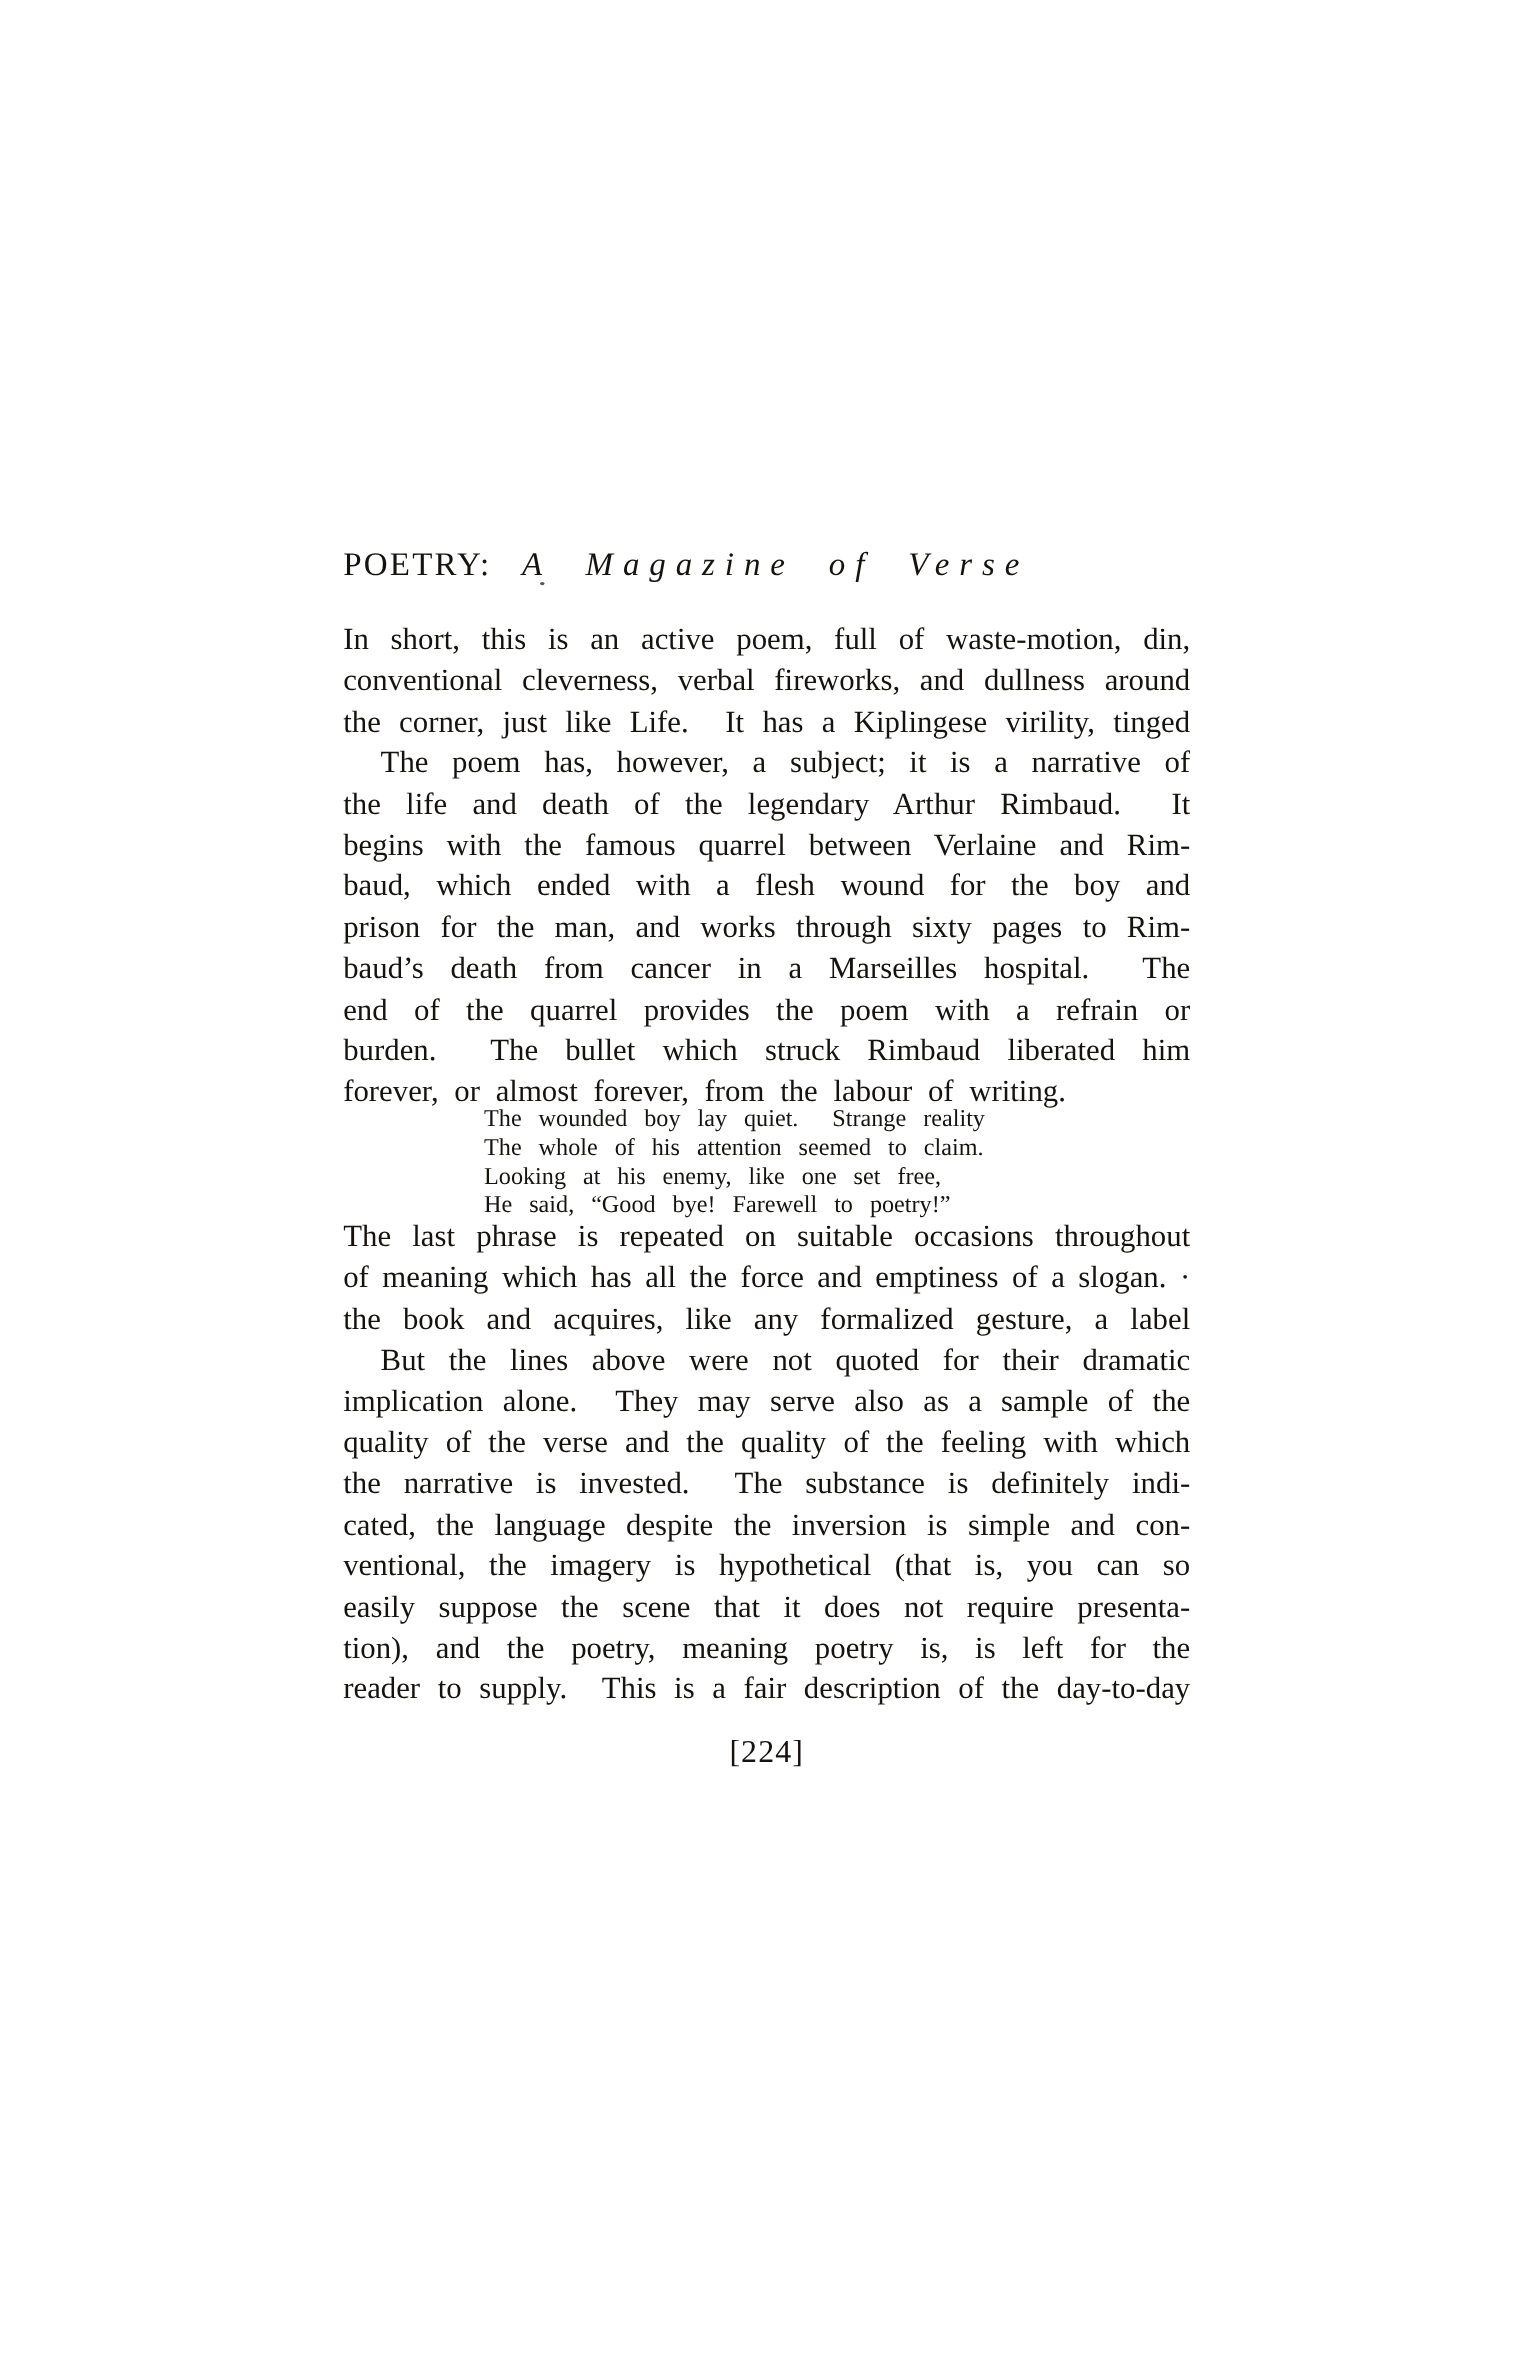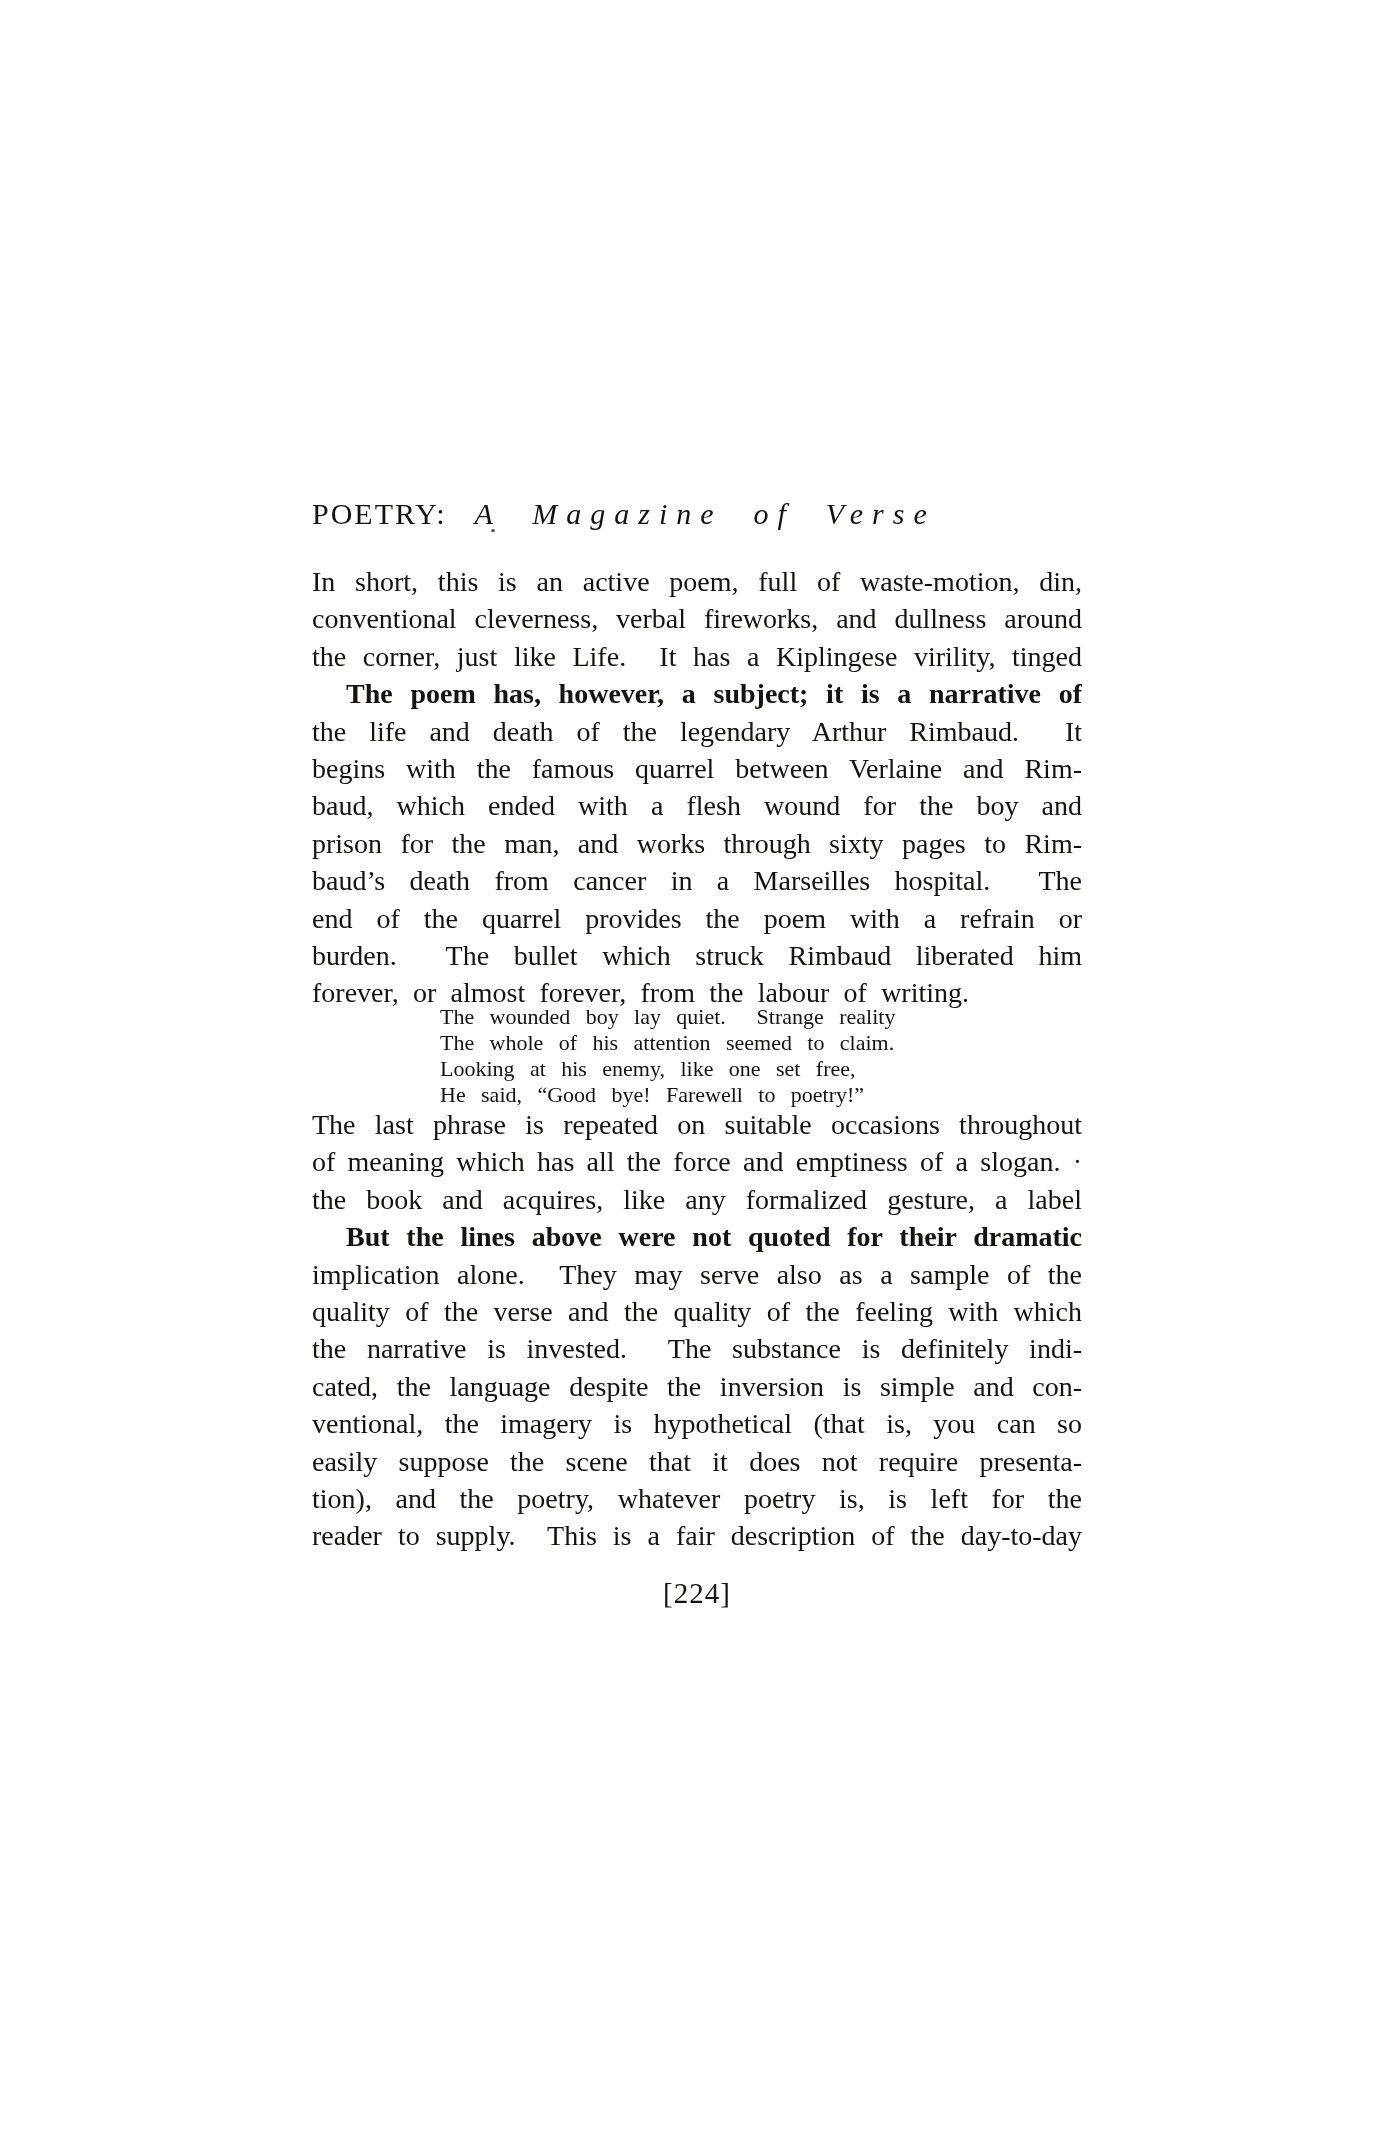"The poem has, however, a" .prose.indent .tline.first { font-weight: bold -> none }
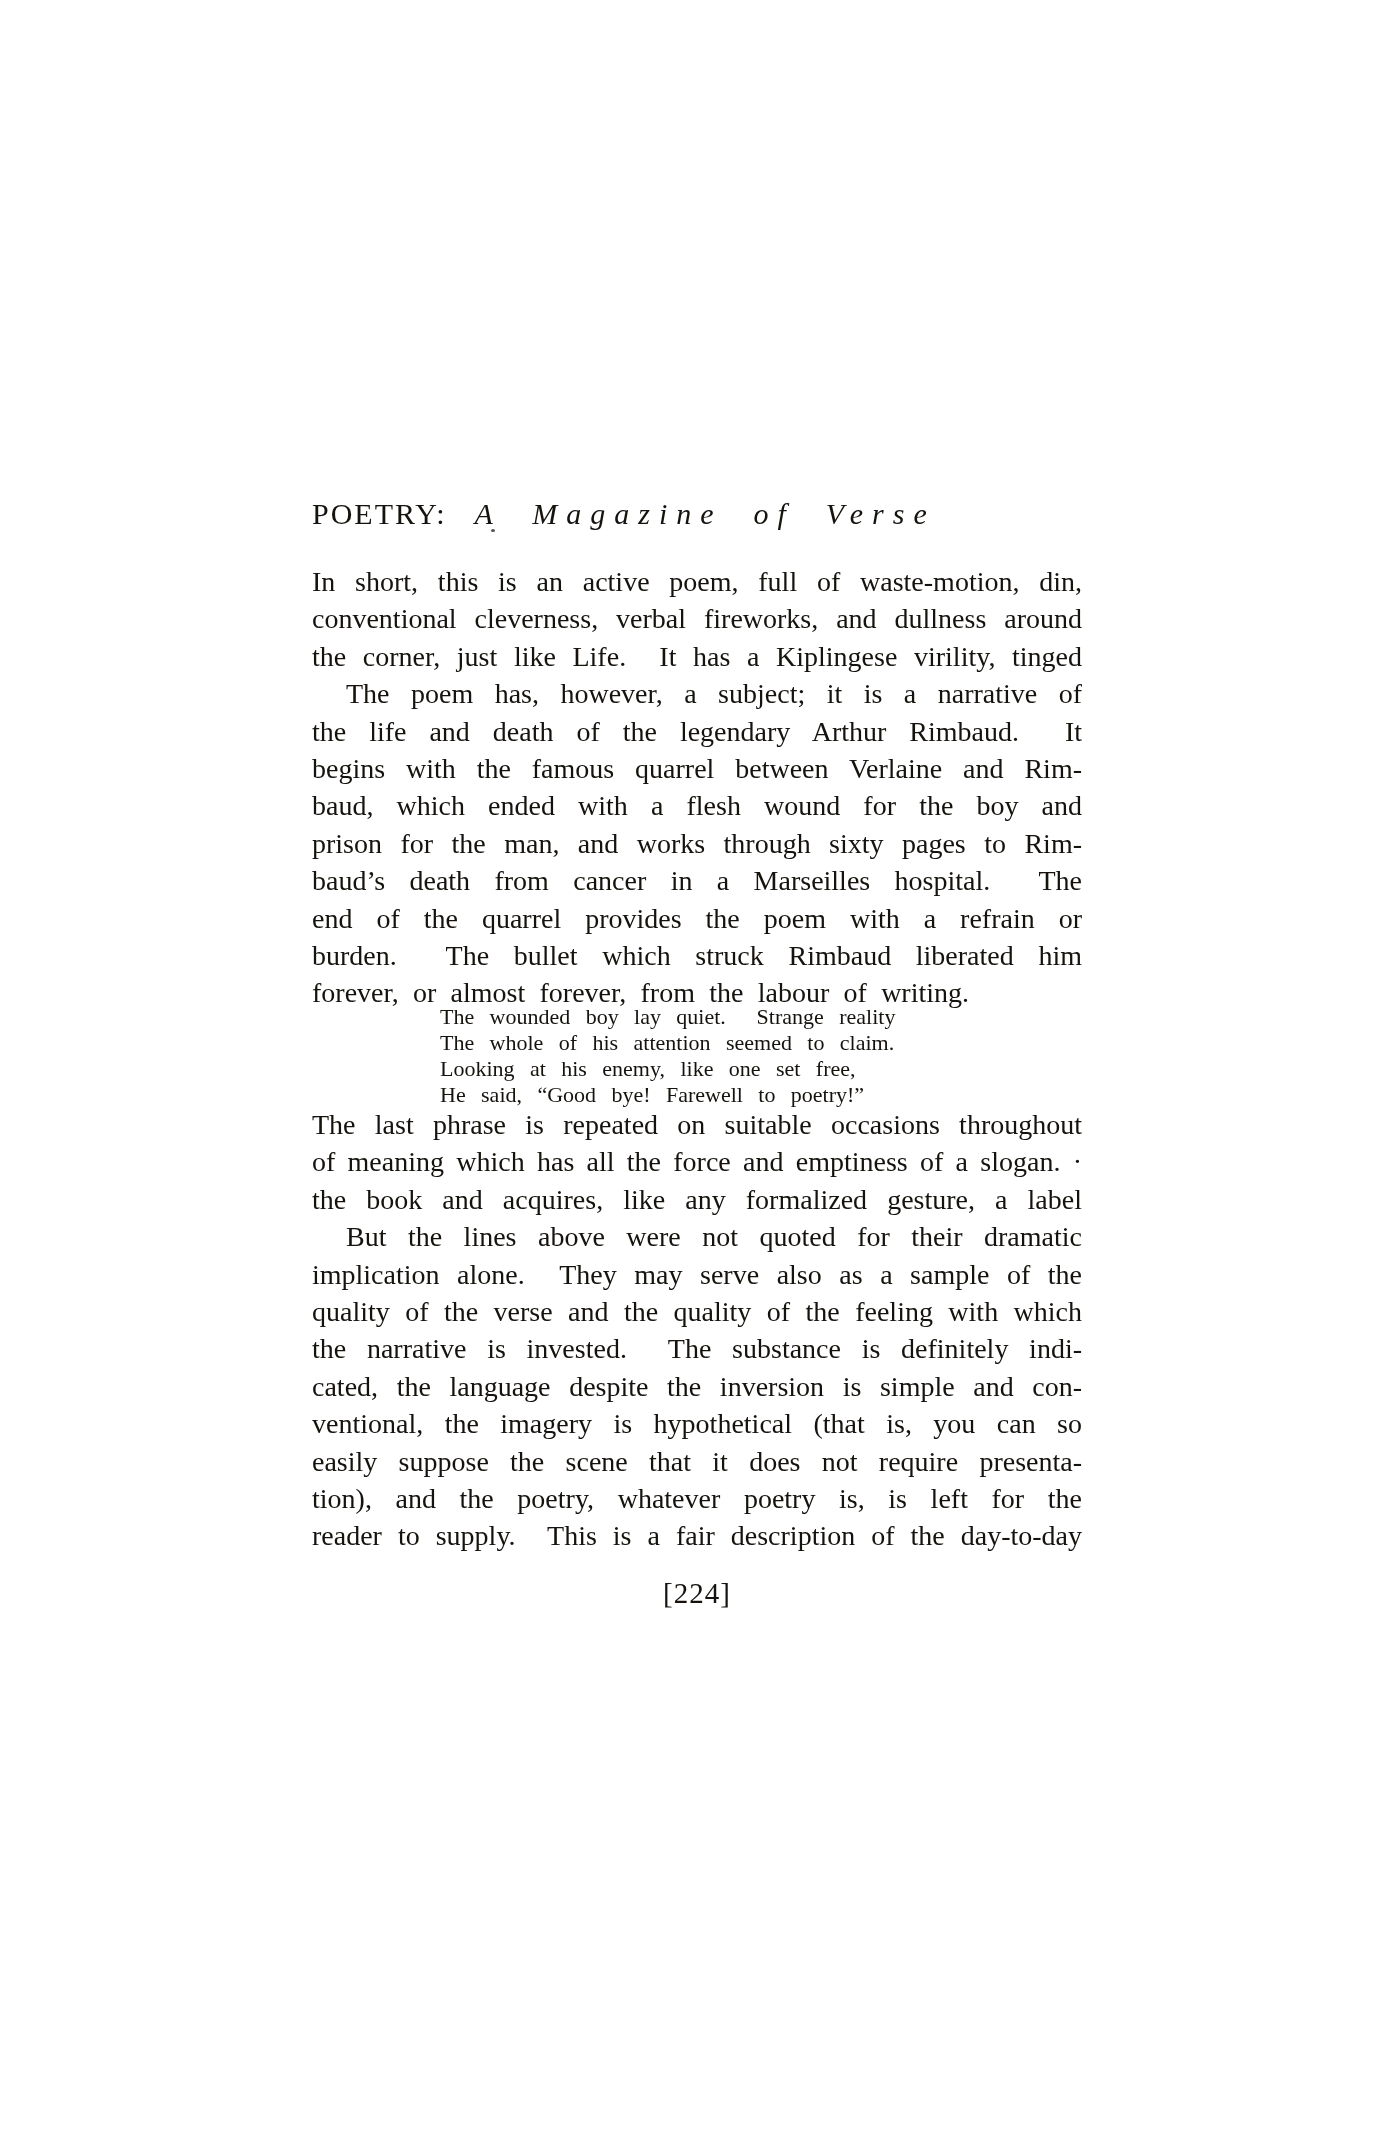"tion), and the poetry, whatever" div.tline { text: whatever -> meaning }
